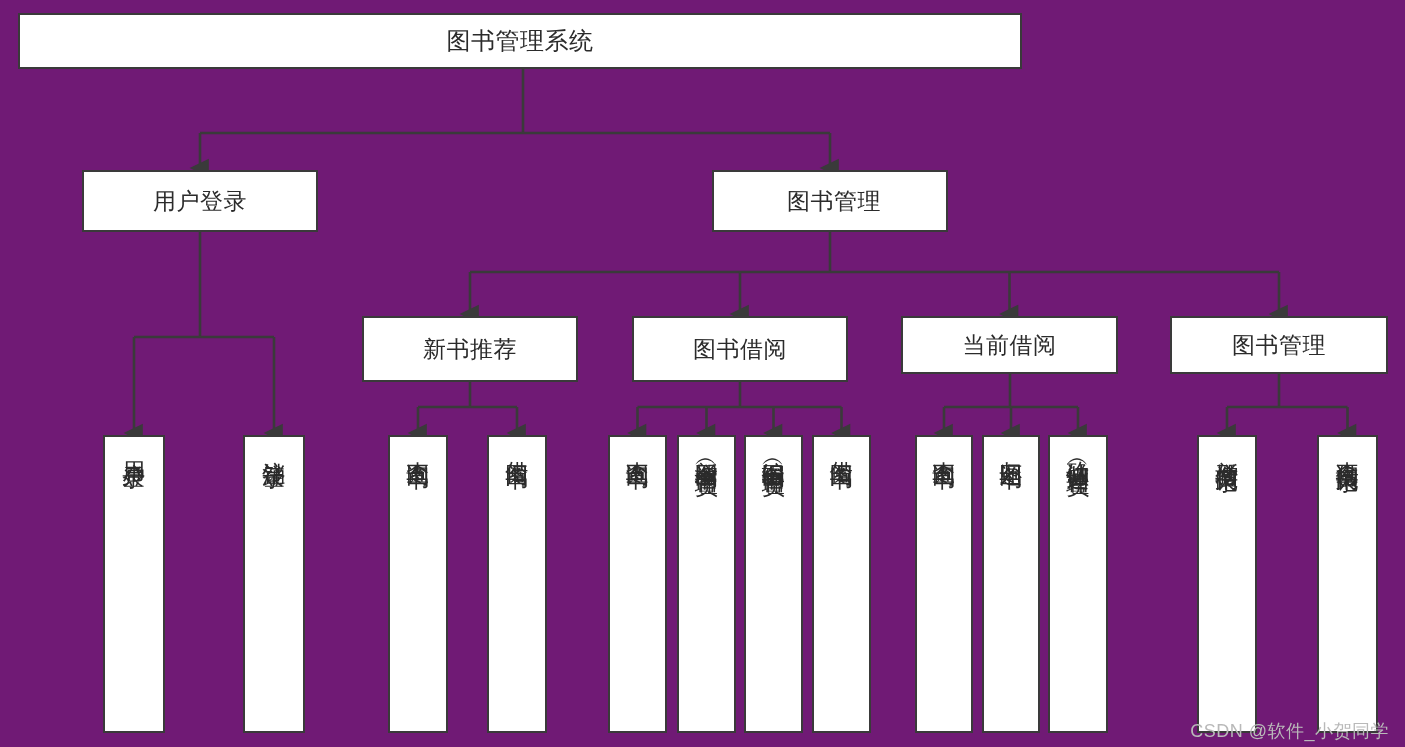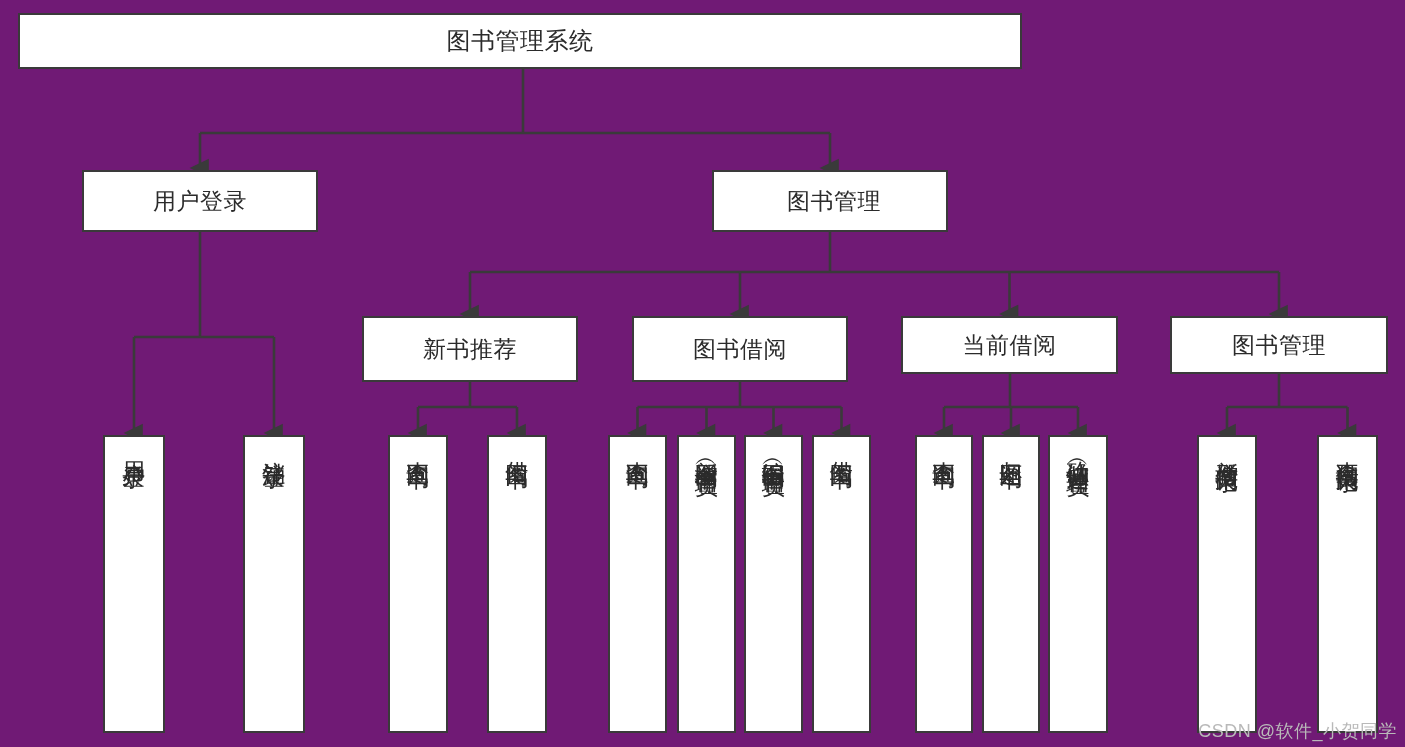"CSDN @软件_小贺同学" #watermark { right: 8px -> 16px }
